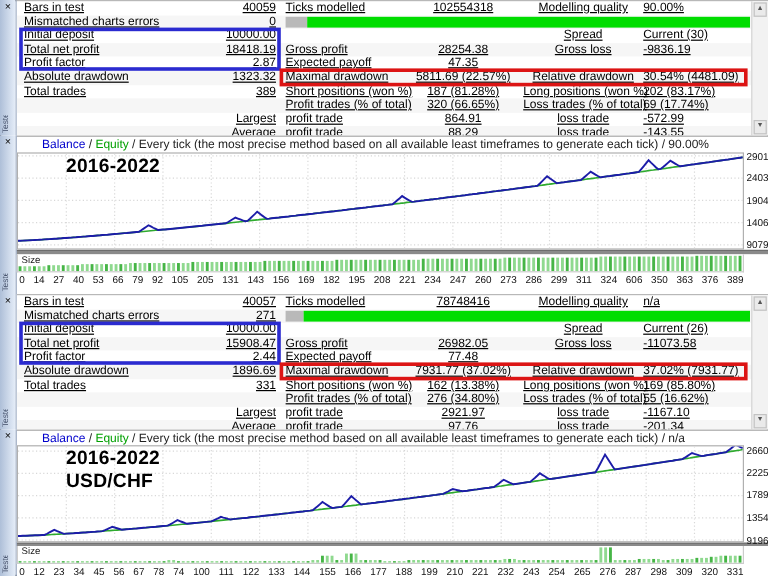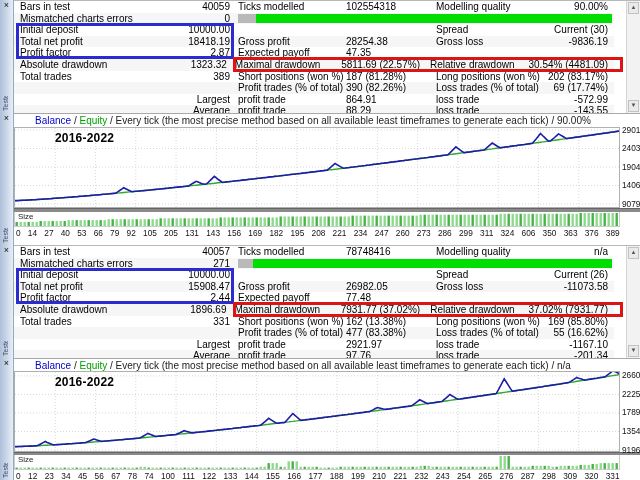"Bars in test" .tbody { right: 26px -> 13px; text-decoration: none -> underline }
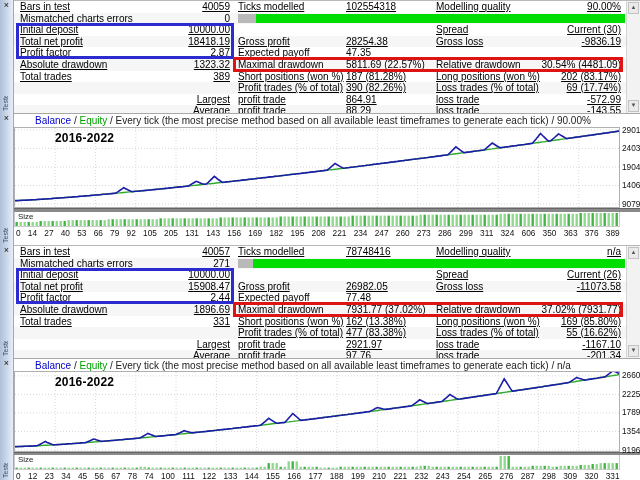"102554318" .v2 { text-align: left -> center }
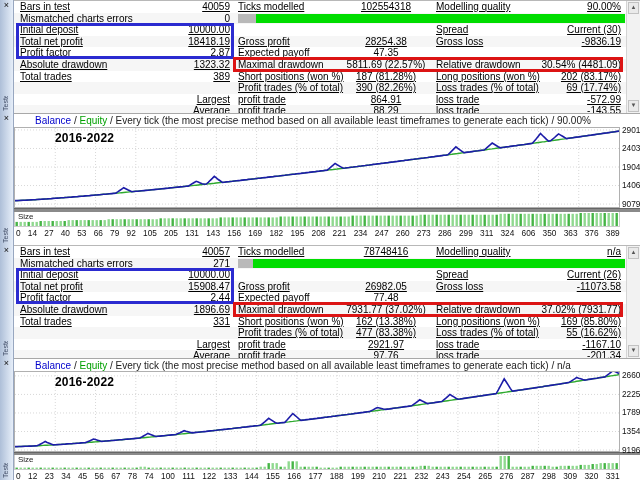"Modelling quality" .c3 { text-align: none -> center }
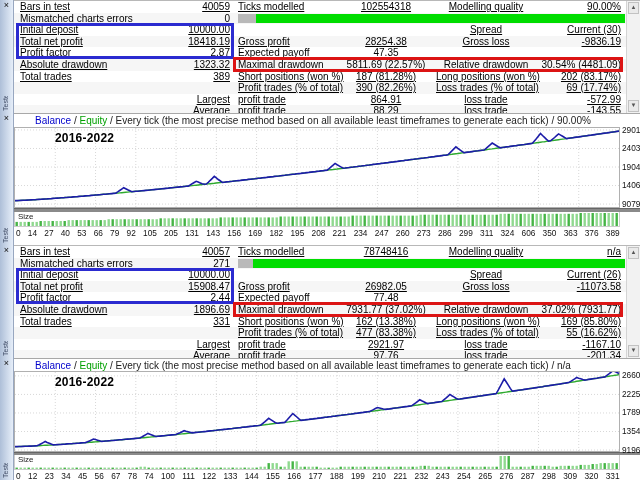"90.00%" .v3 { text-align: right -> none }
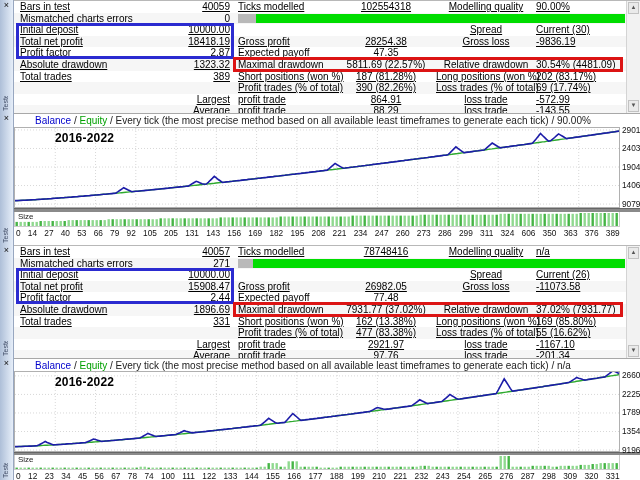"390 (82.26%)" div.cell { text: 390 (82.26% -> 320 (66.65% }
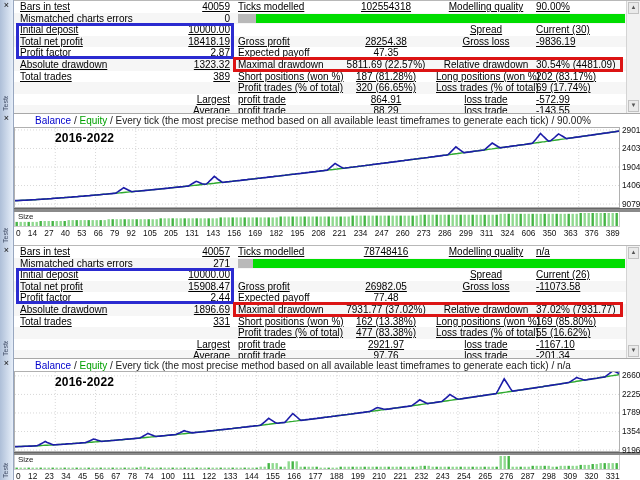"2016-2022" .bigtitle { font-size: 12px -> 16px }
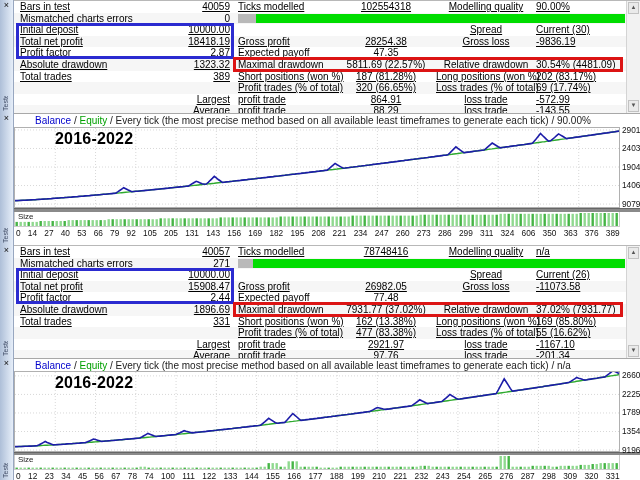"477 (83.38%)" div.cell { text: 477 (83.38% -> 276 (34.80% }
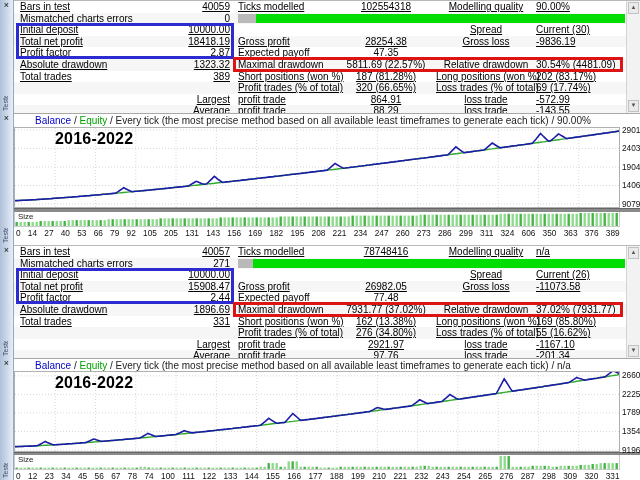"USD/CHF" div { html: none -> <div>USD/CHF</div> }
